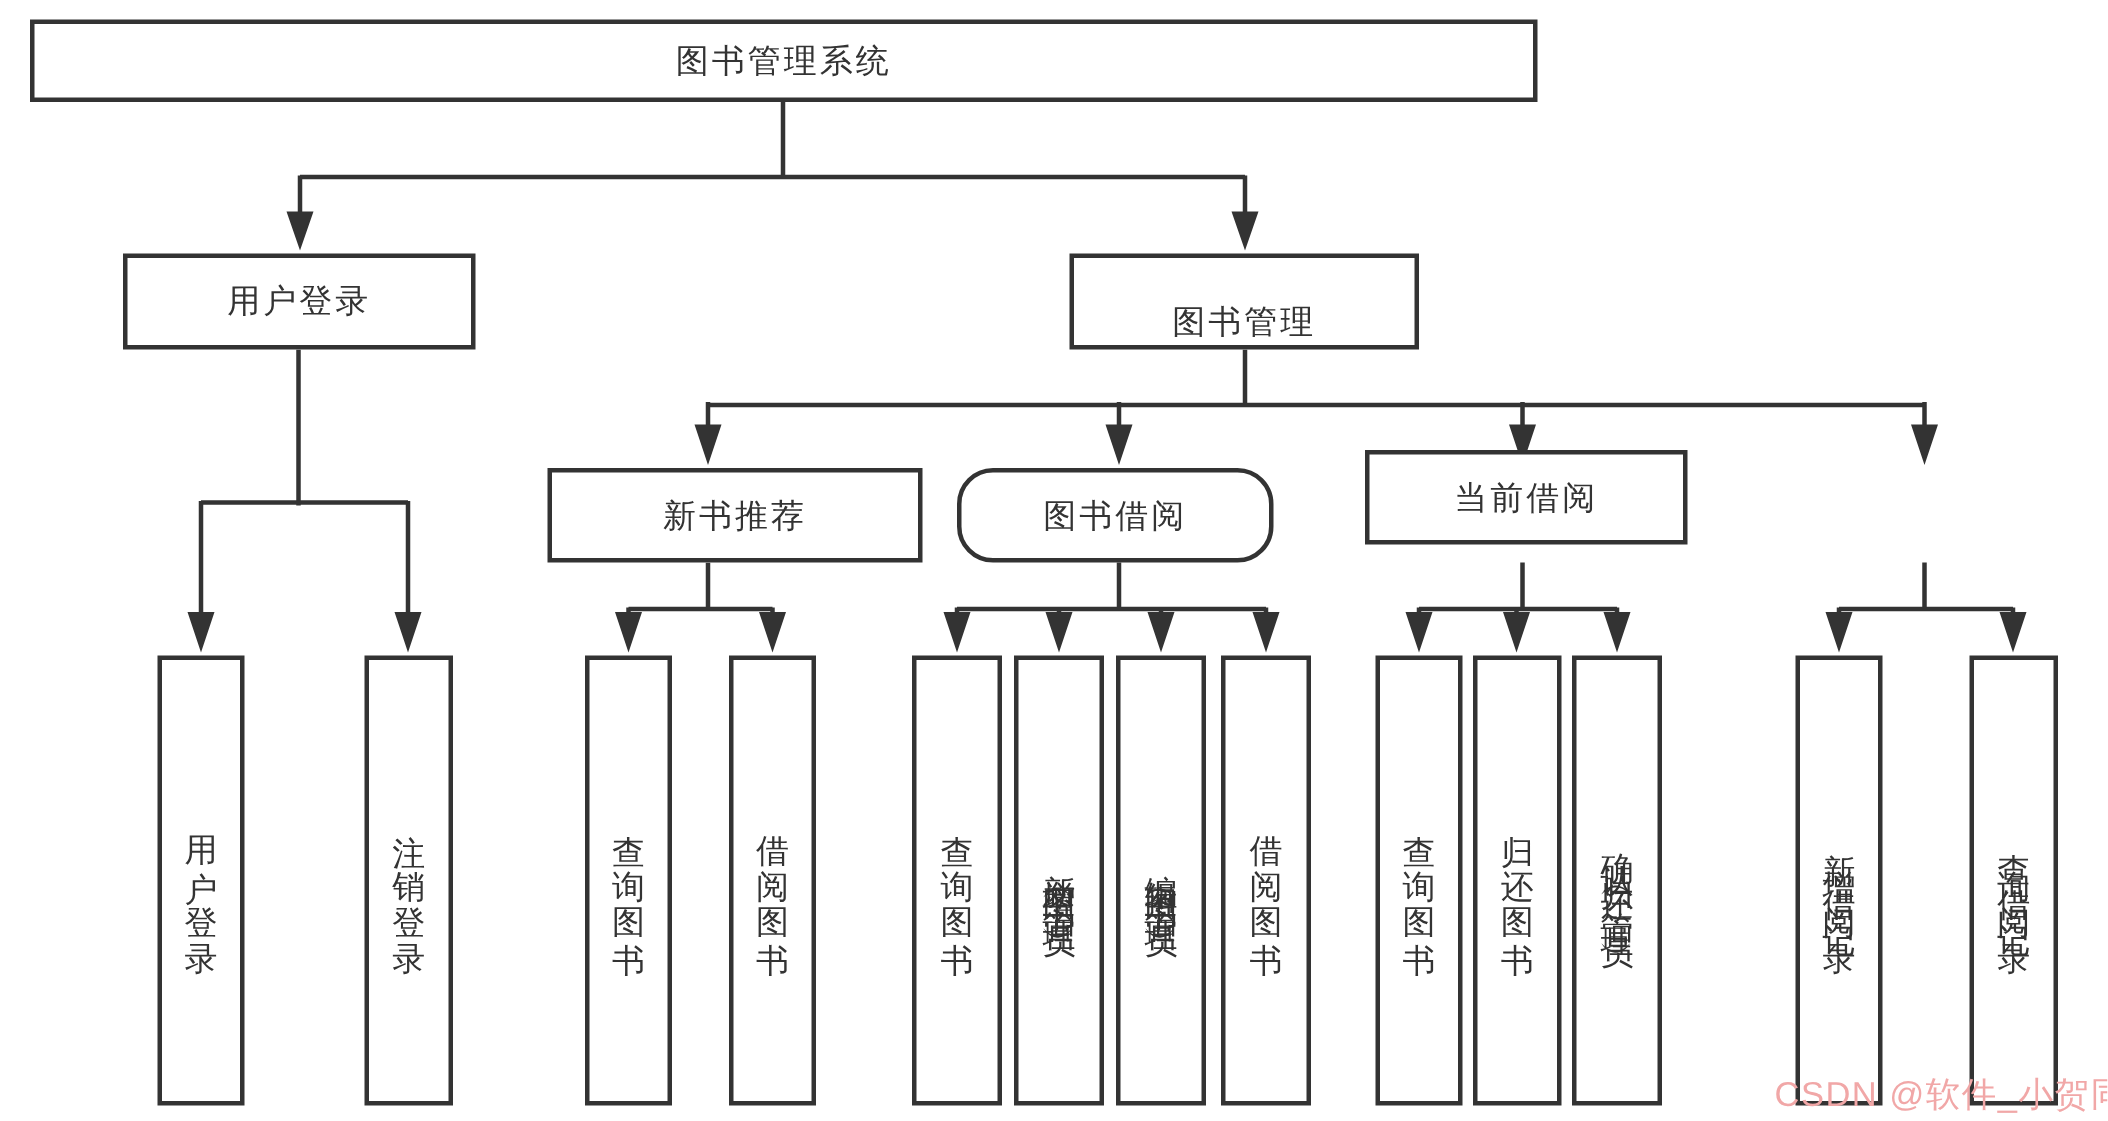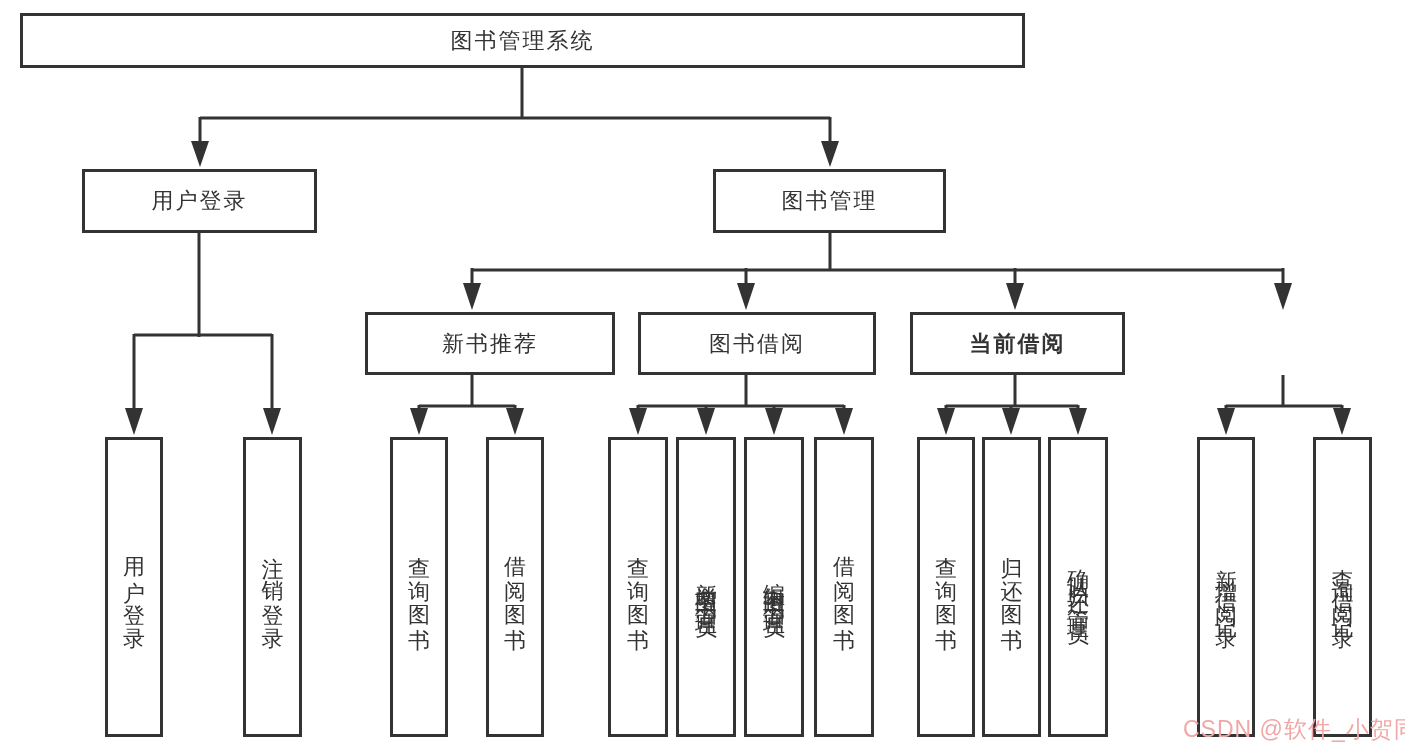"图书管理" .n-bookmgmt { align-items: none -> flex-end }
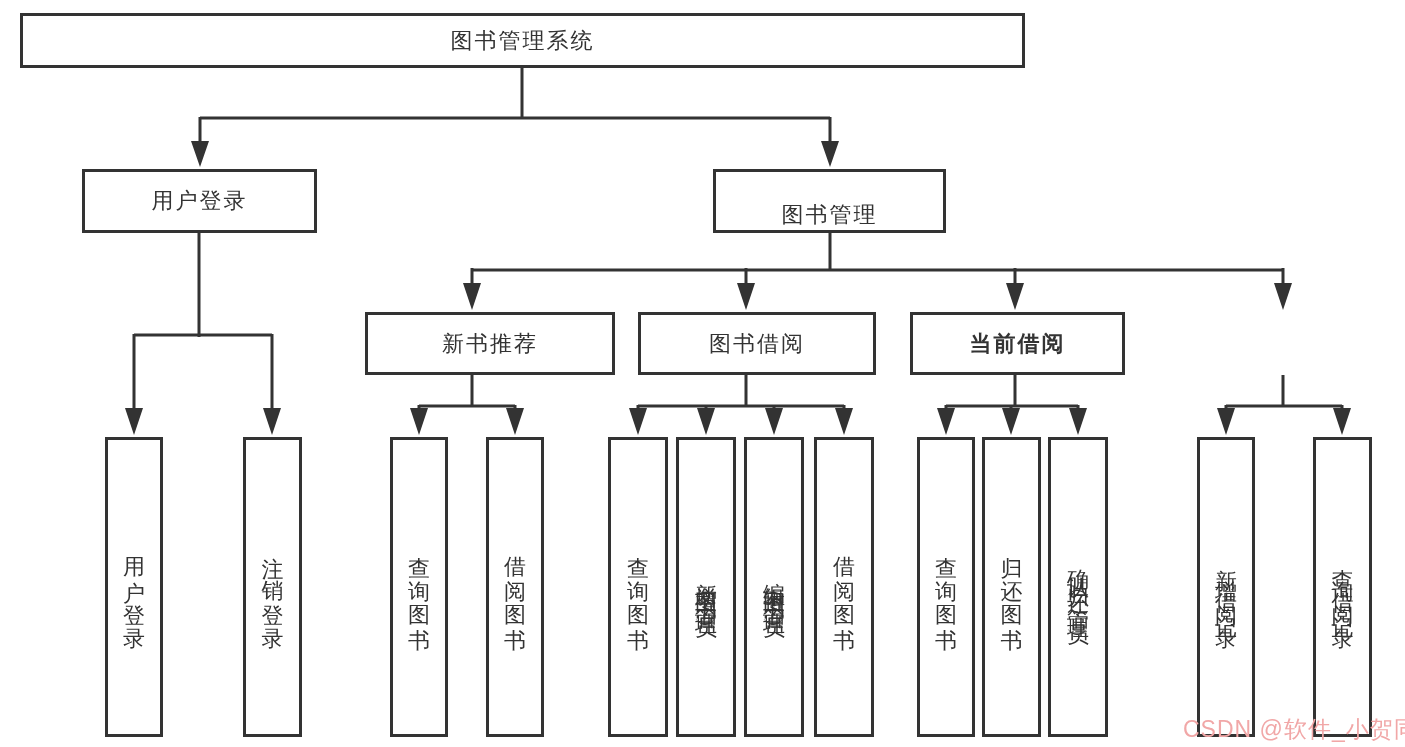"图书借阅" .n-borrow { border-radius: none -> 24px; width: 238px -> 211px }
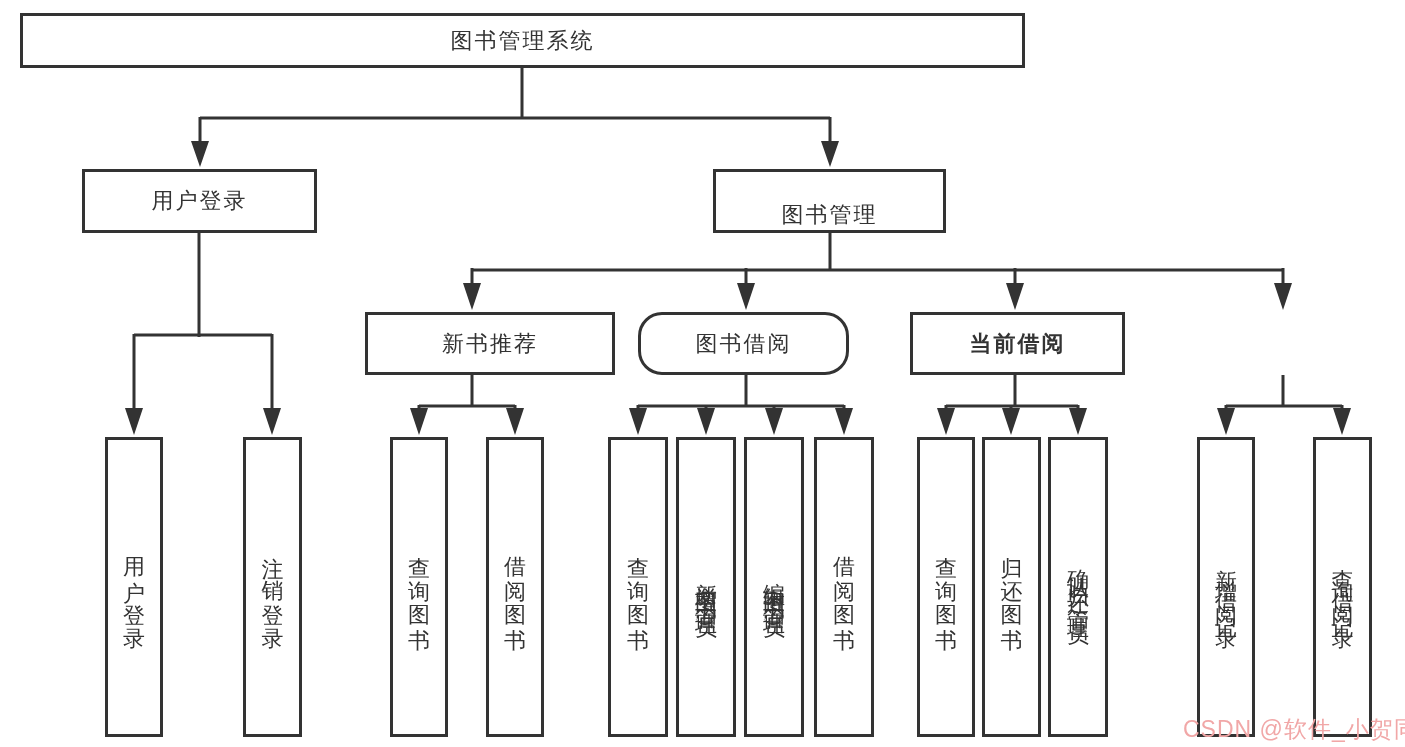"当前借阅" .n-current { font-weight: bold -> none; top: 312px -> 300px }
